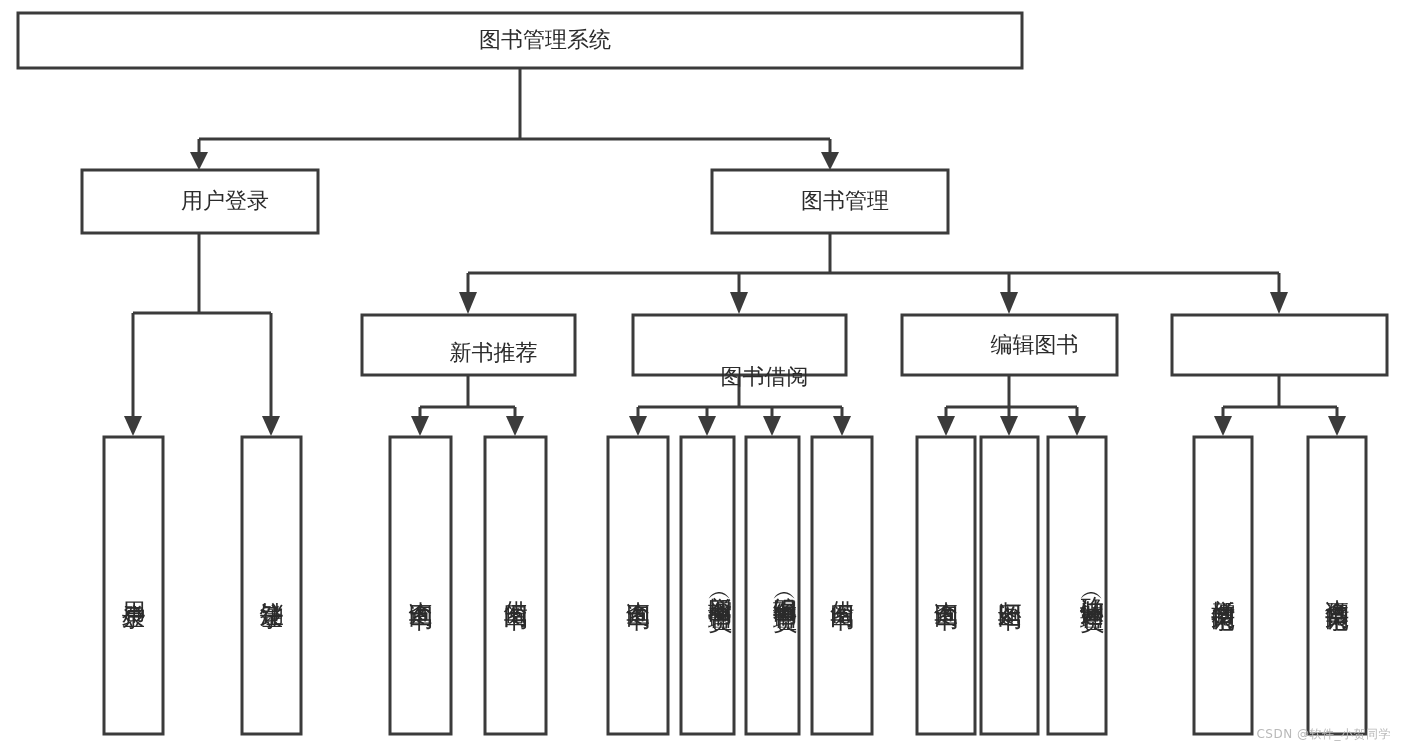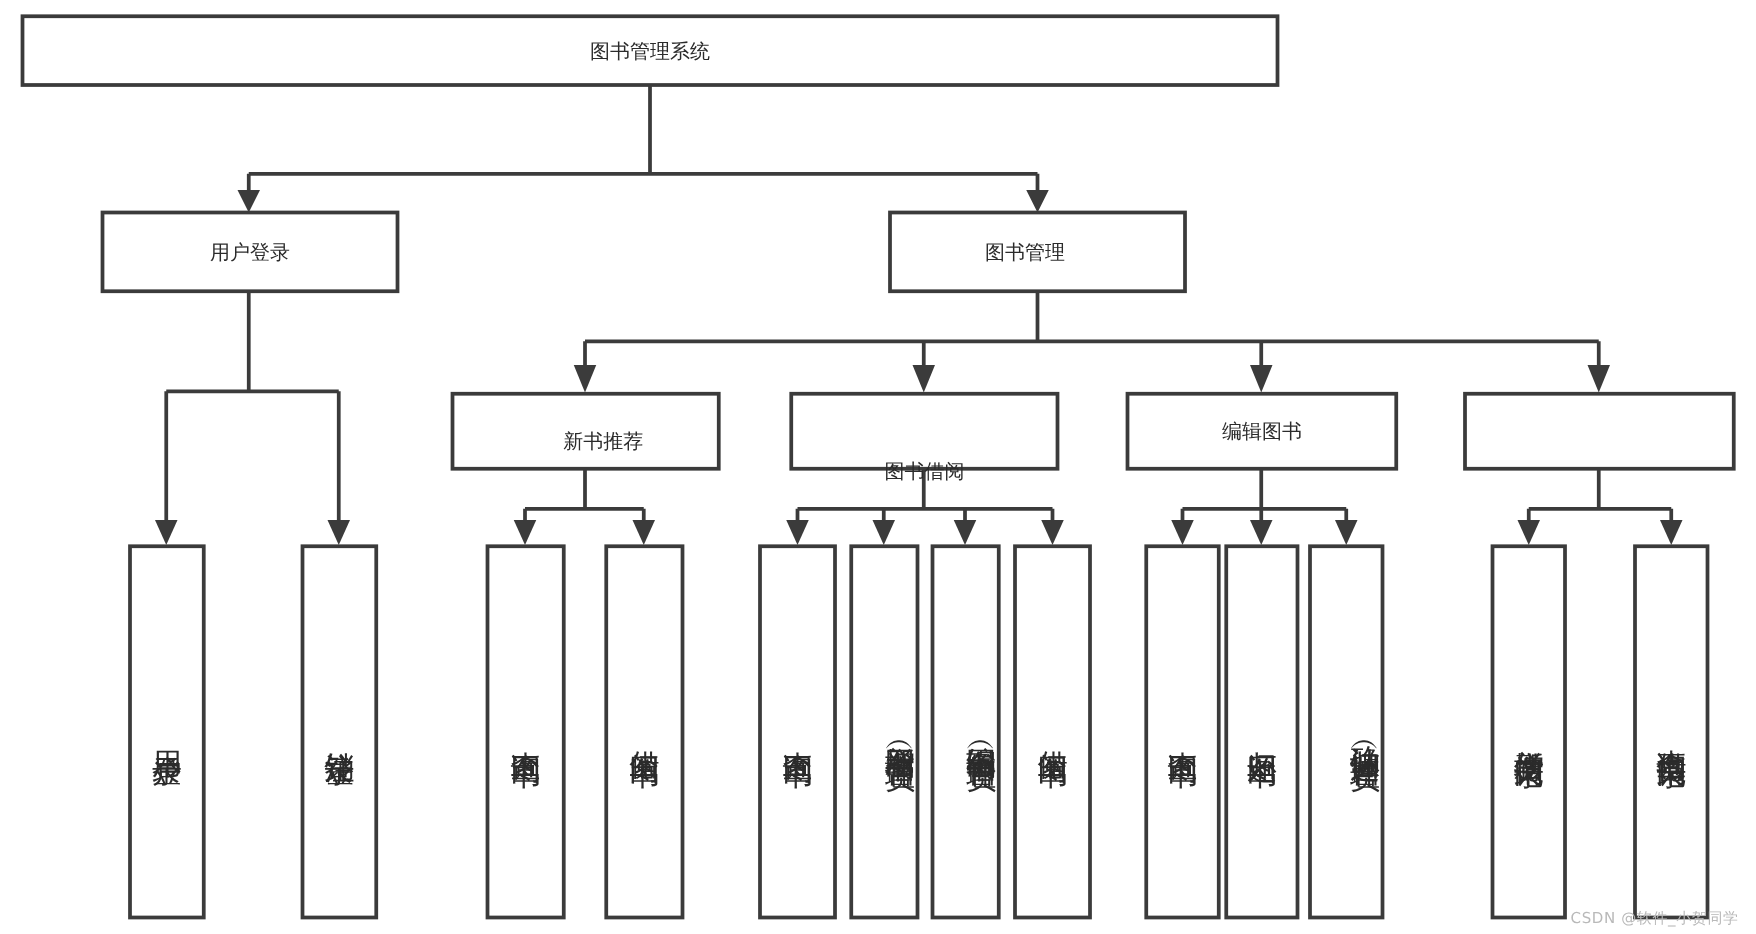"图书管理系统" .node-label.horiz { font-size: 16px -> 22px; padding-left: none -> 25px }
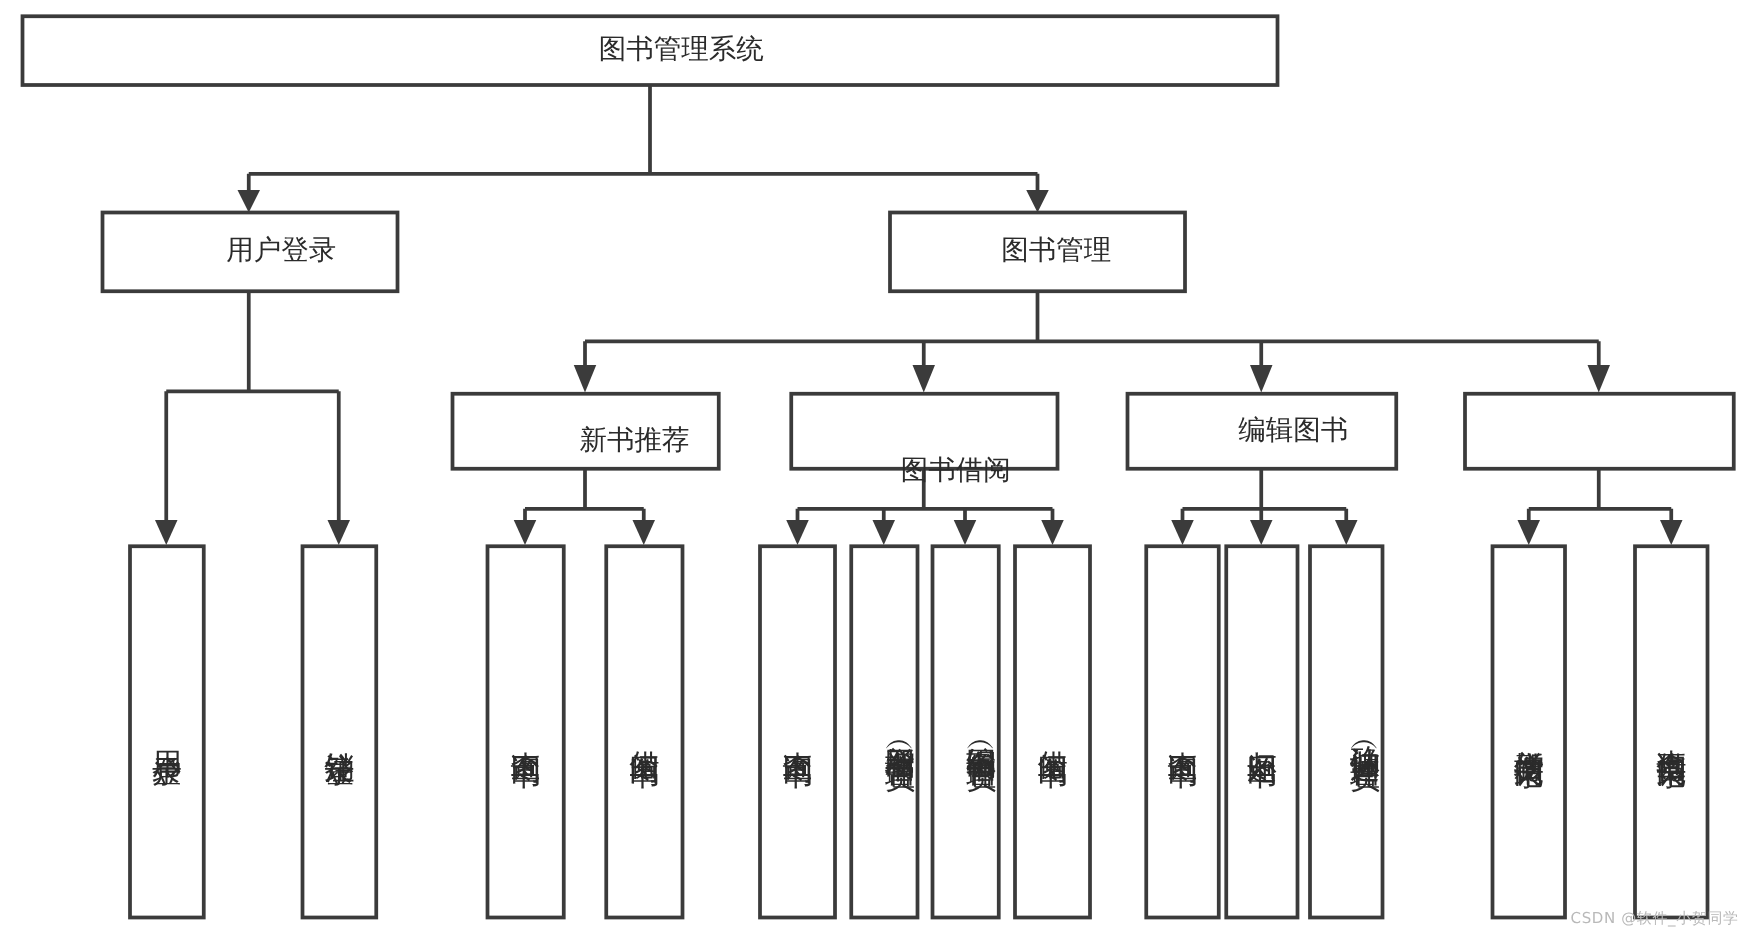"新书推荐" div.node-label { margin-left: 14px -> none }
